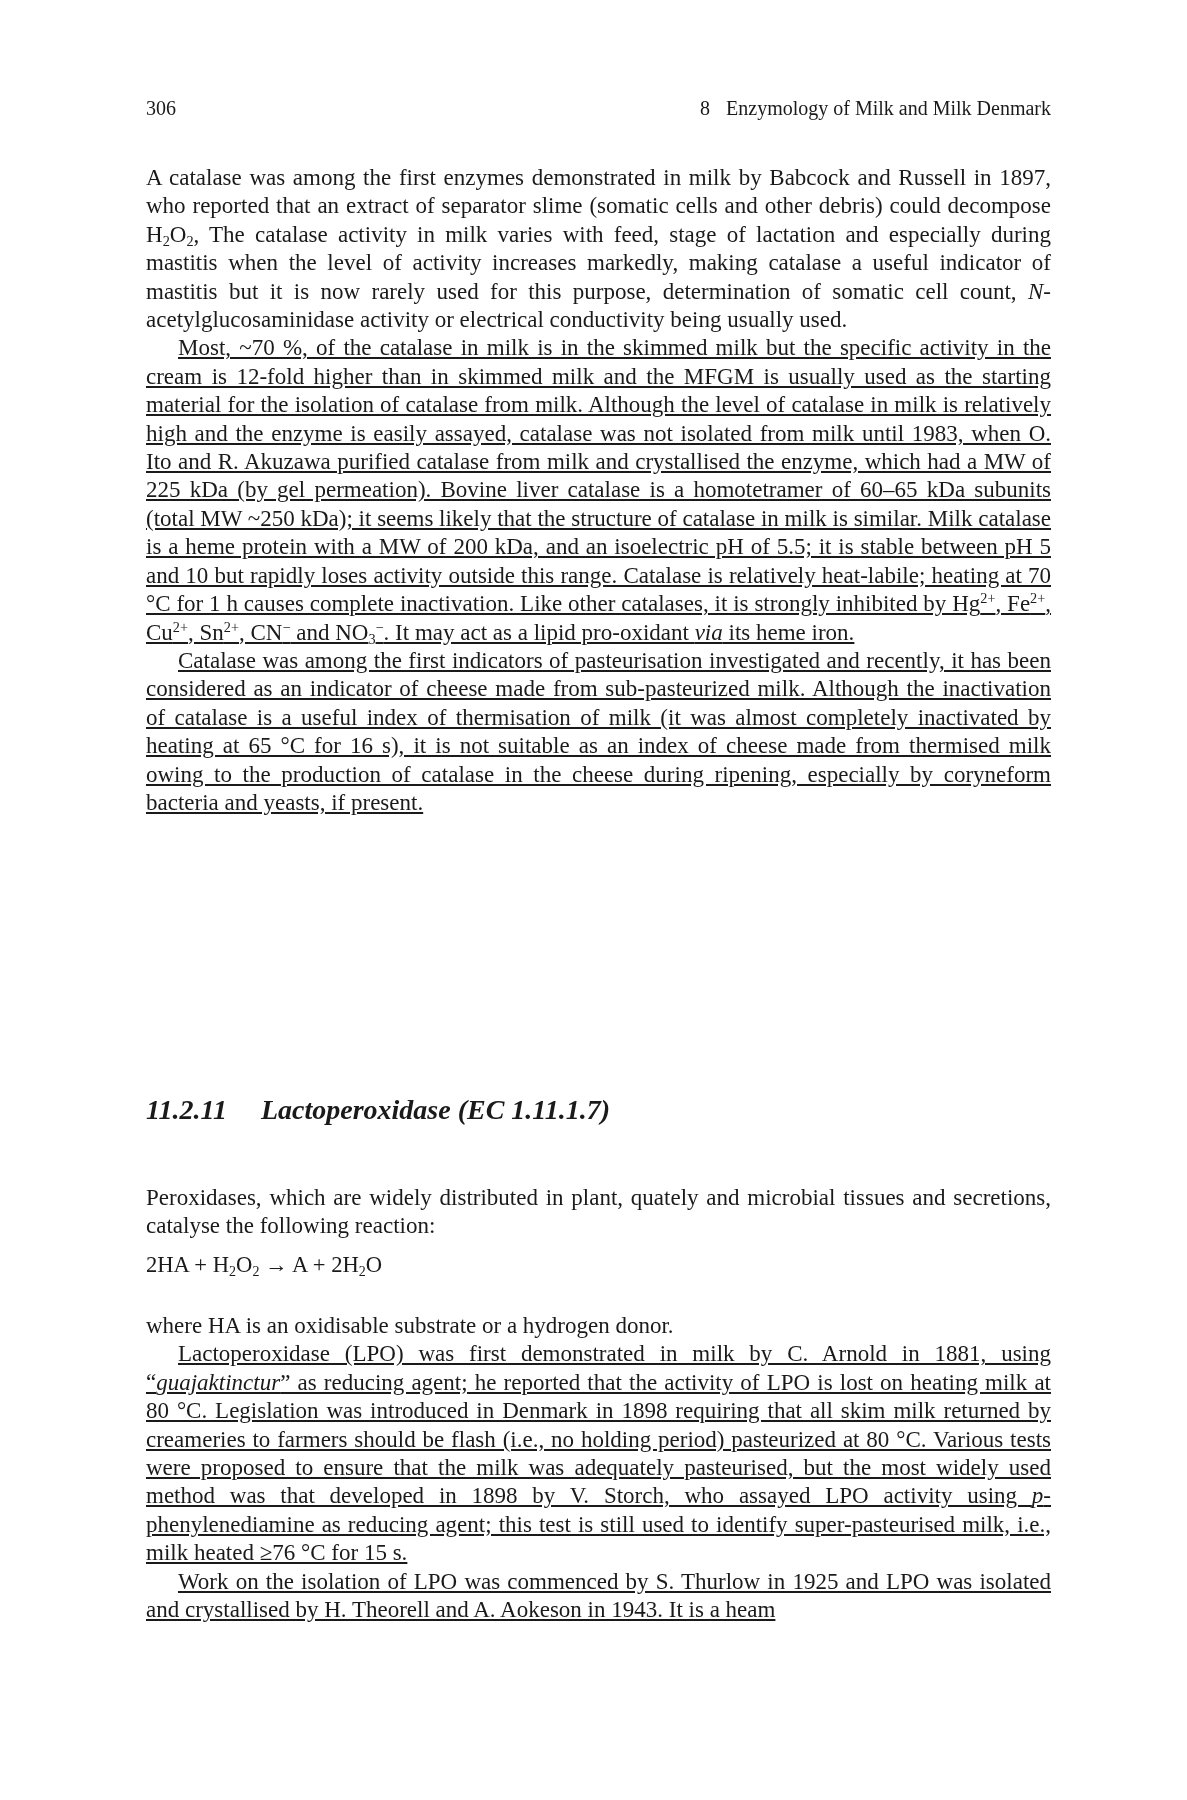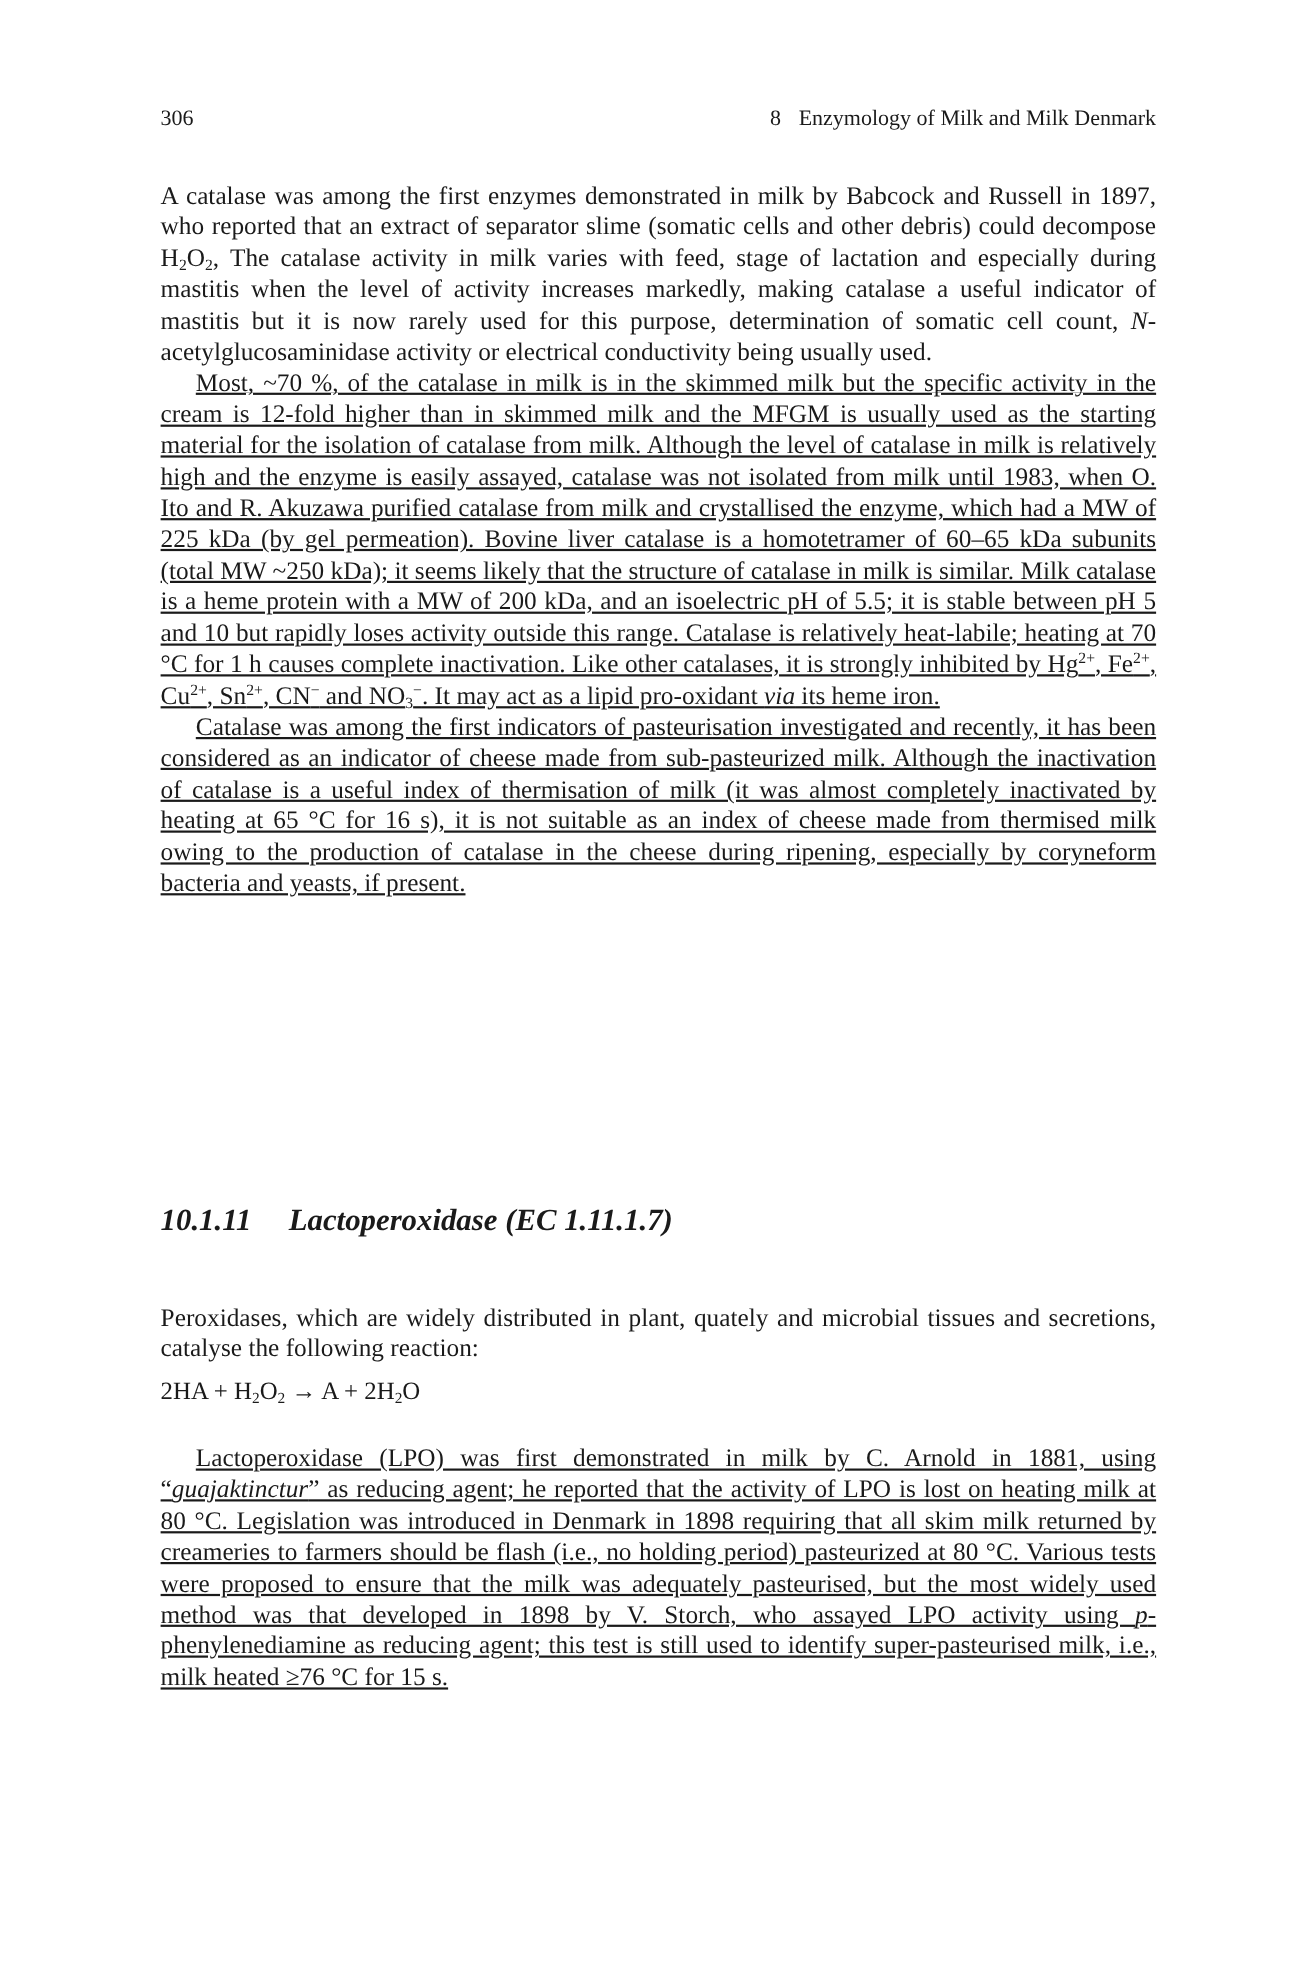"10.1.11" span.secnum { text: 10.1.11 -> 11.2.11 }
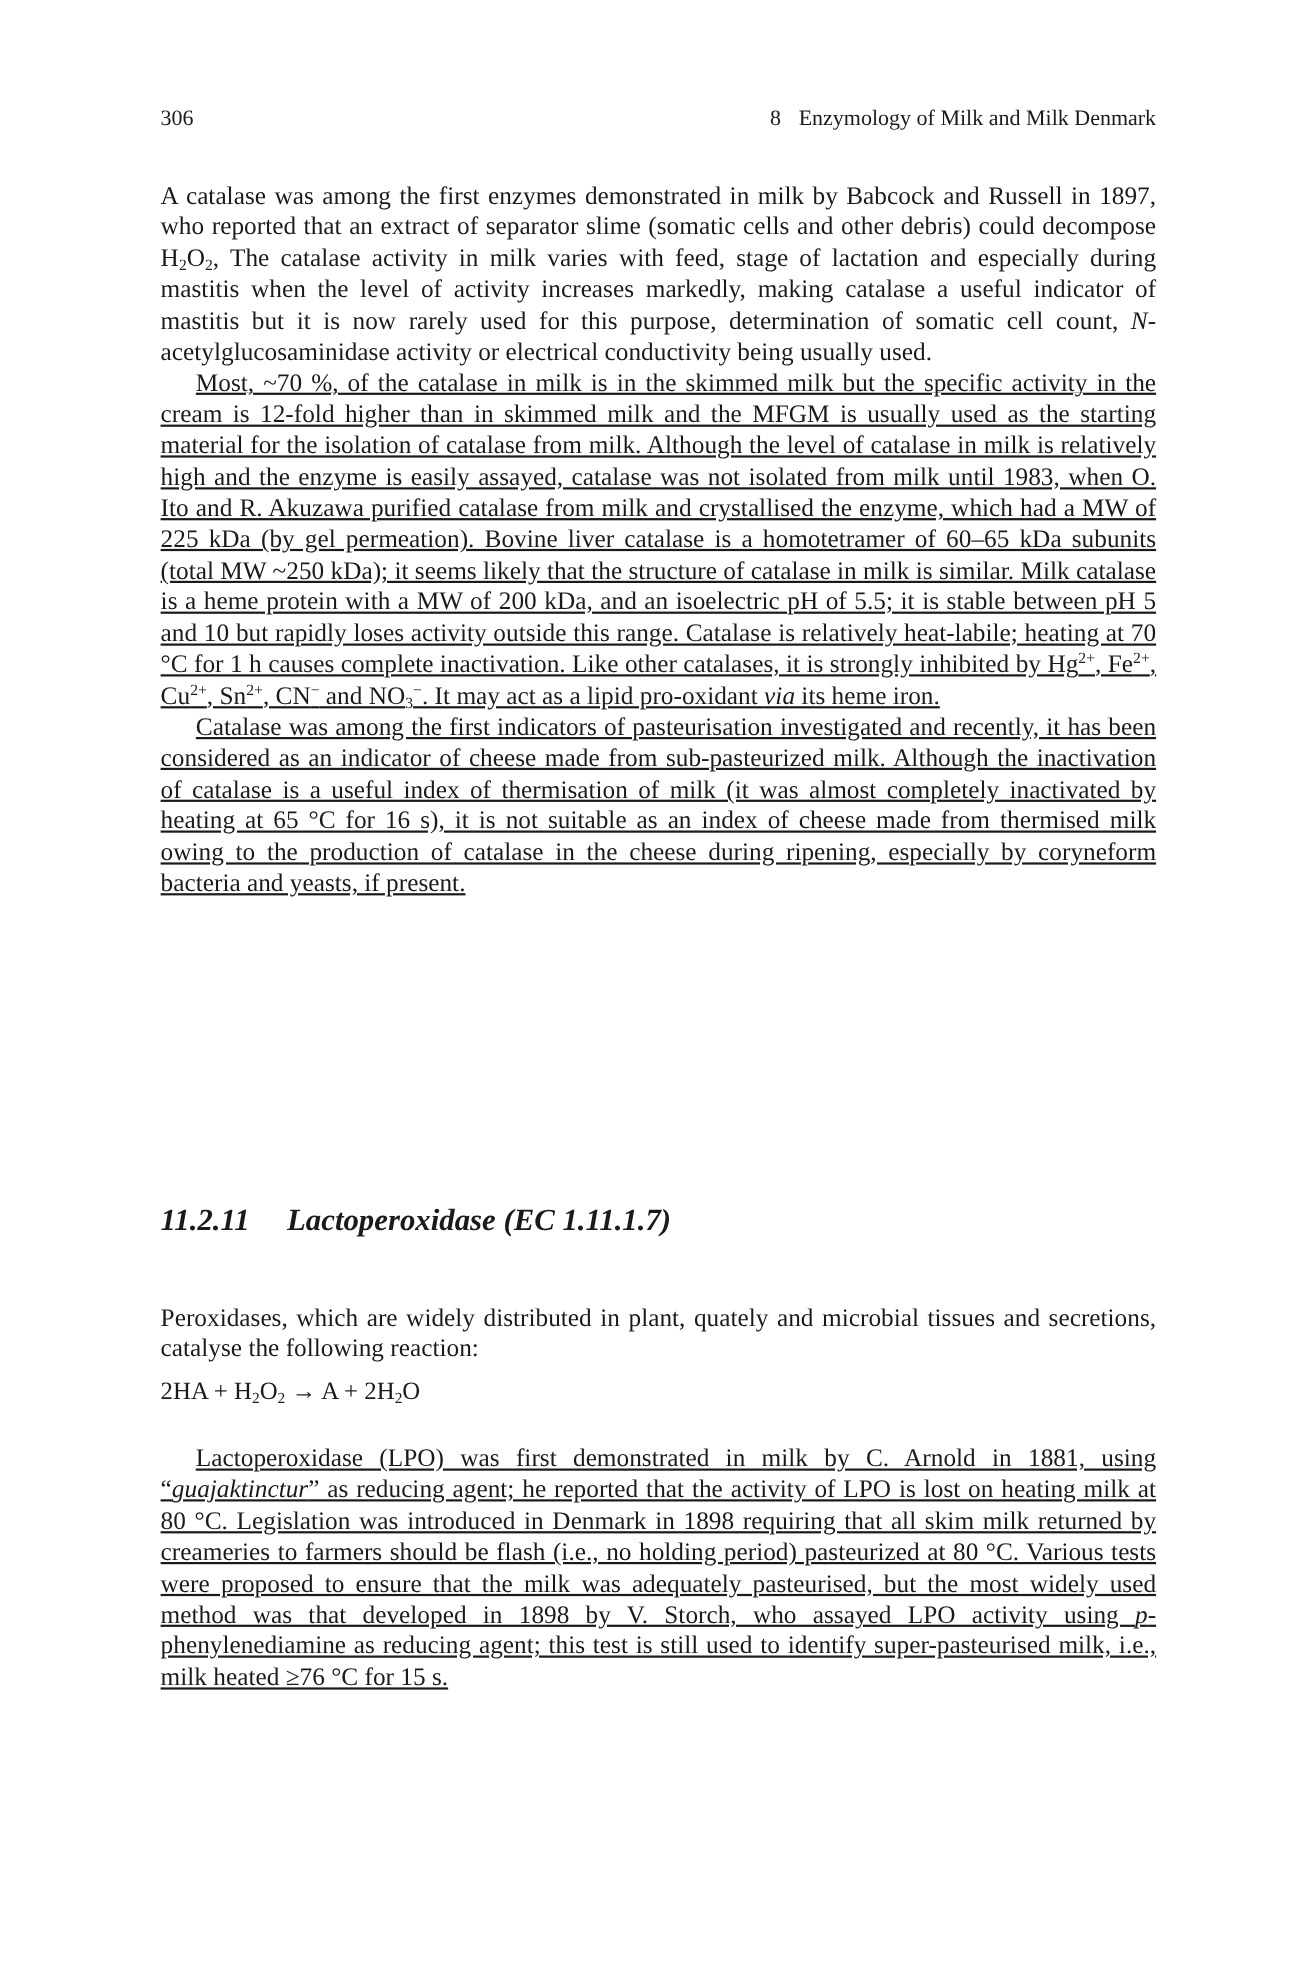"where HA is an oxidisable" p { html: none -> <p>where HA is an oxidisable substrate or a hydrogen donor.</p> }
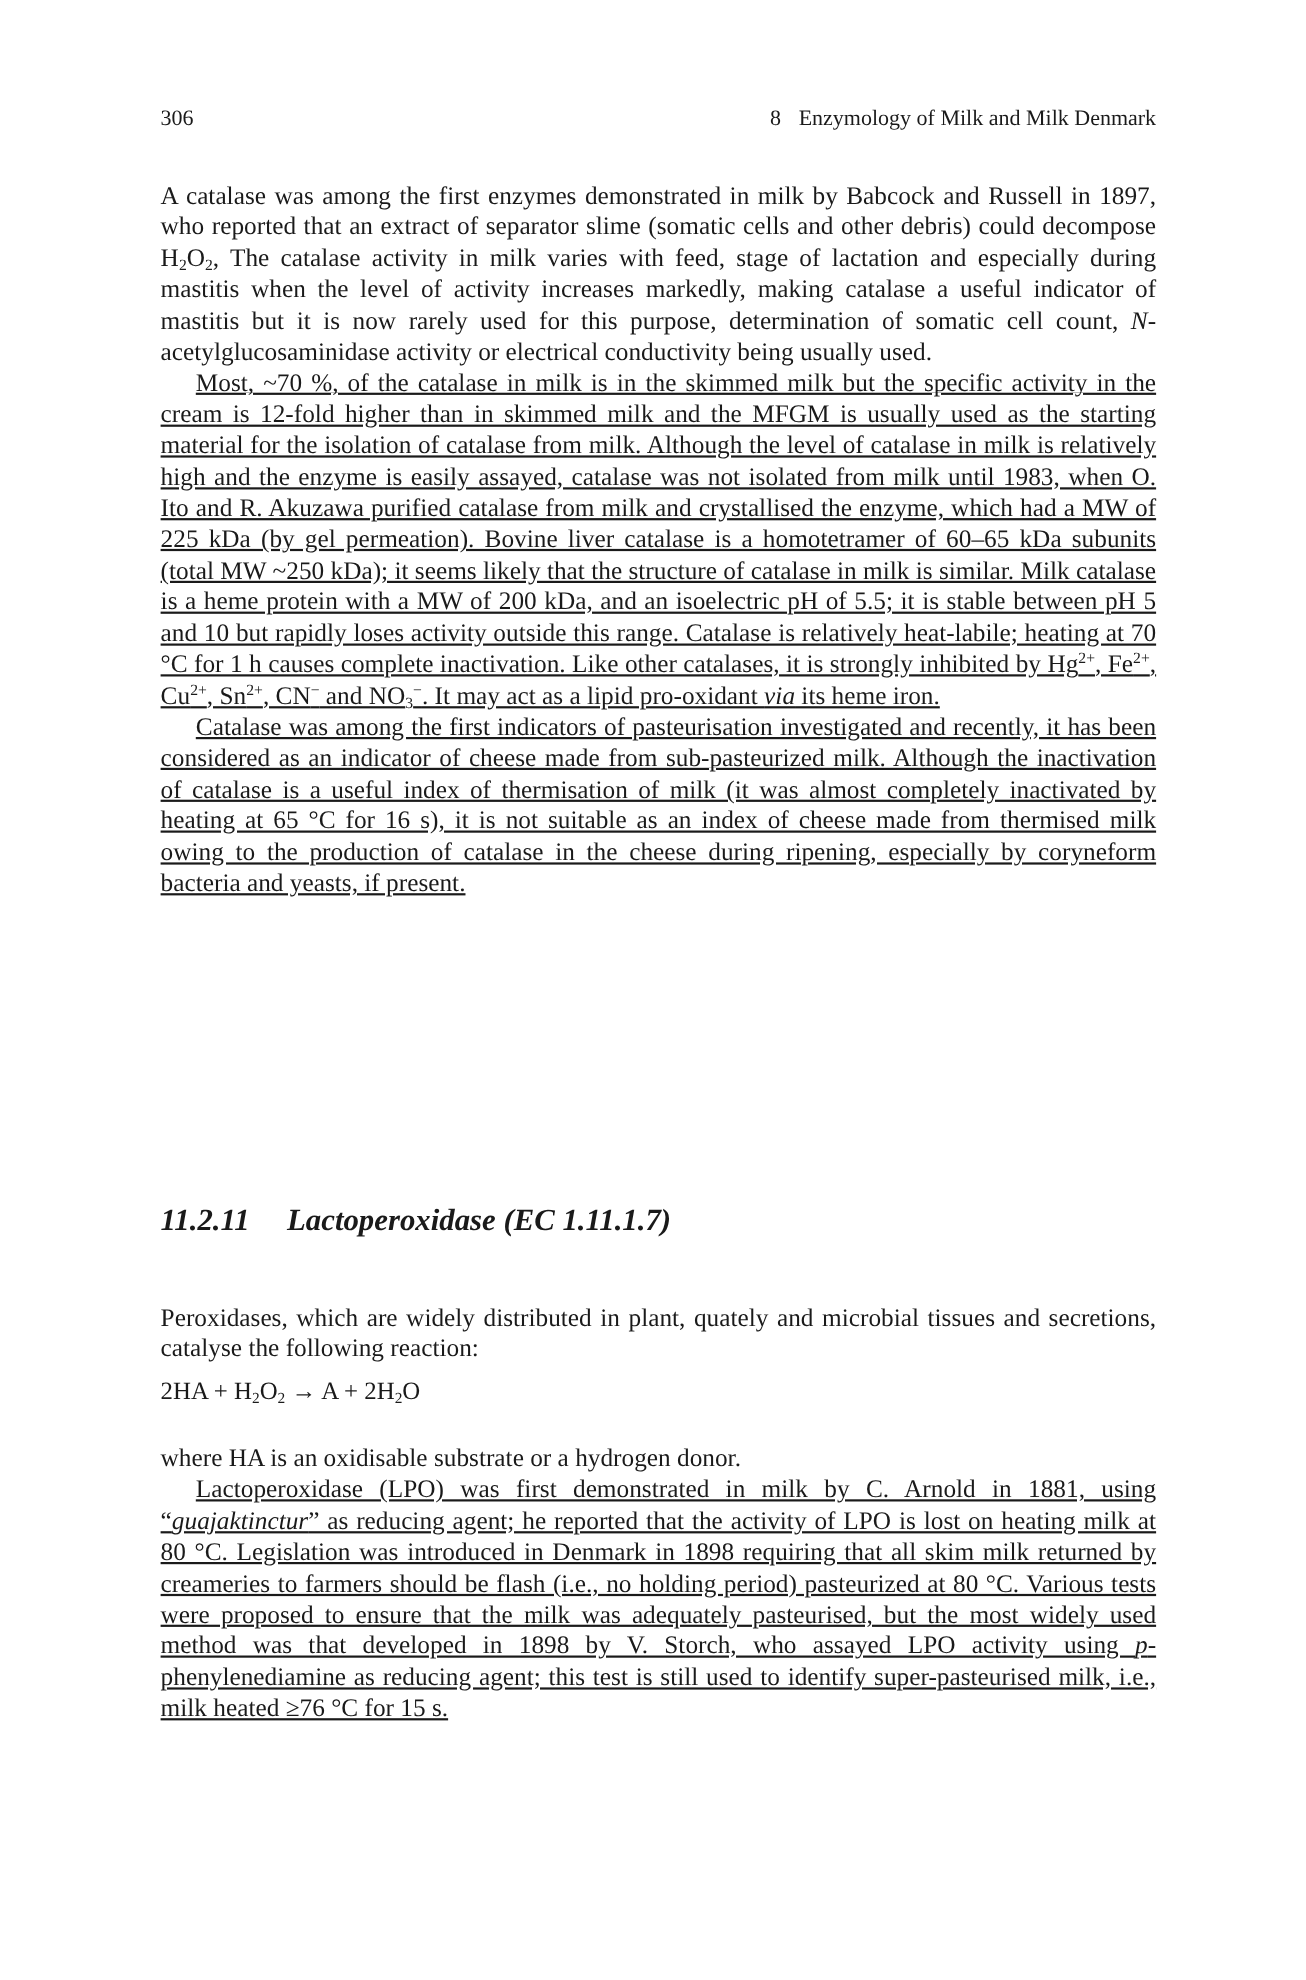"Work on the isolation of" p.indent { html: none -> <p>Work on the isolation of LPO was commenced by S. Thurlow in 1925 and LPO was isolated and crystallised by H. Theorell and A. Aokeson in 1943. It is a heam</p> }
